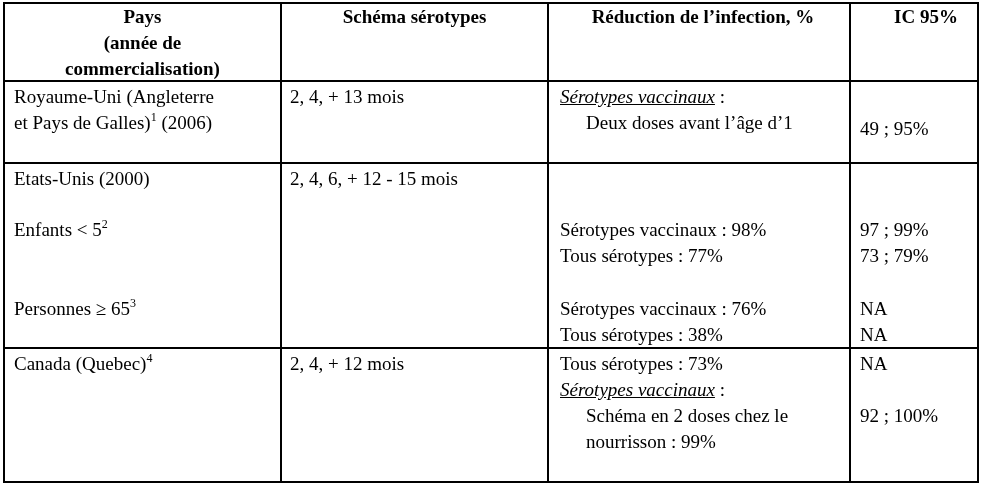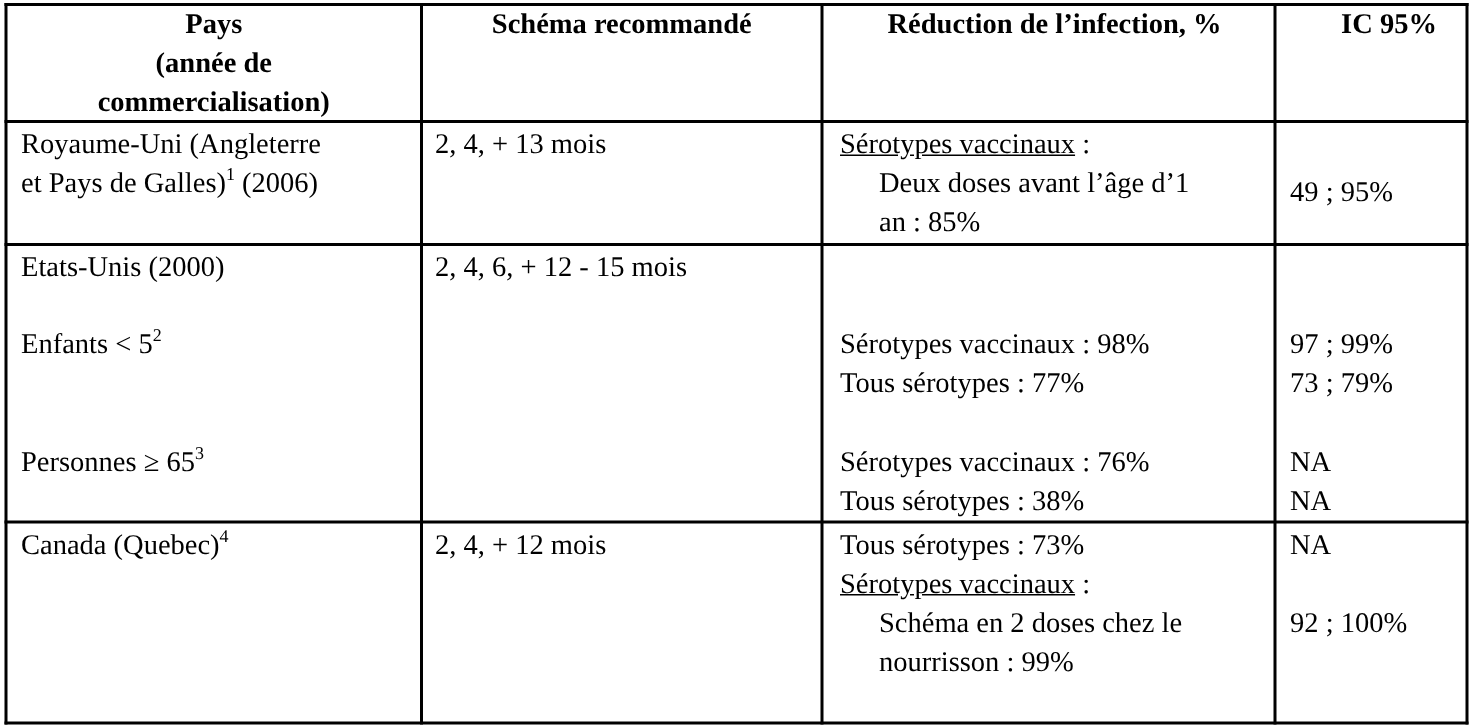"Schéma recommandé" div.txt { text: recommandé -> sérotypes }
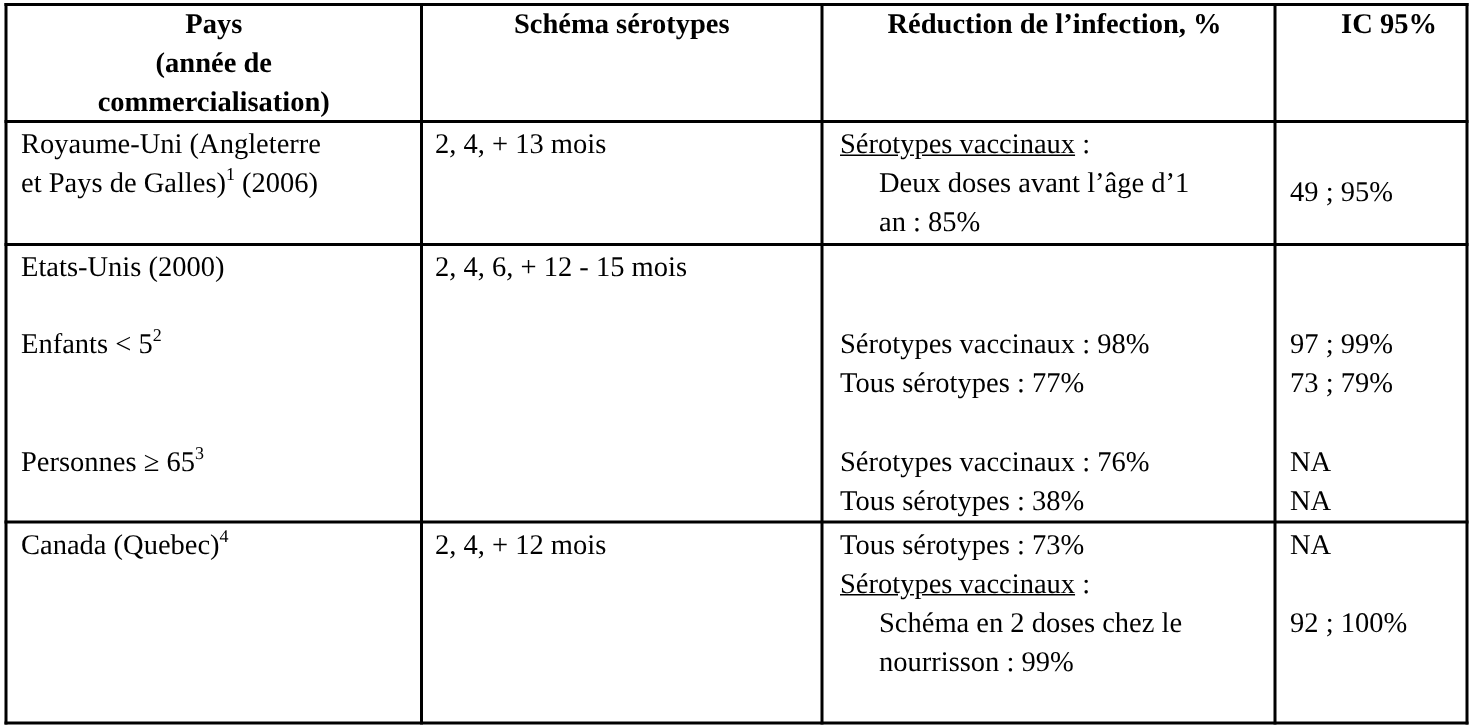"Sérotypes vaccinaux" .u { font-style: none -> italic }
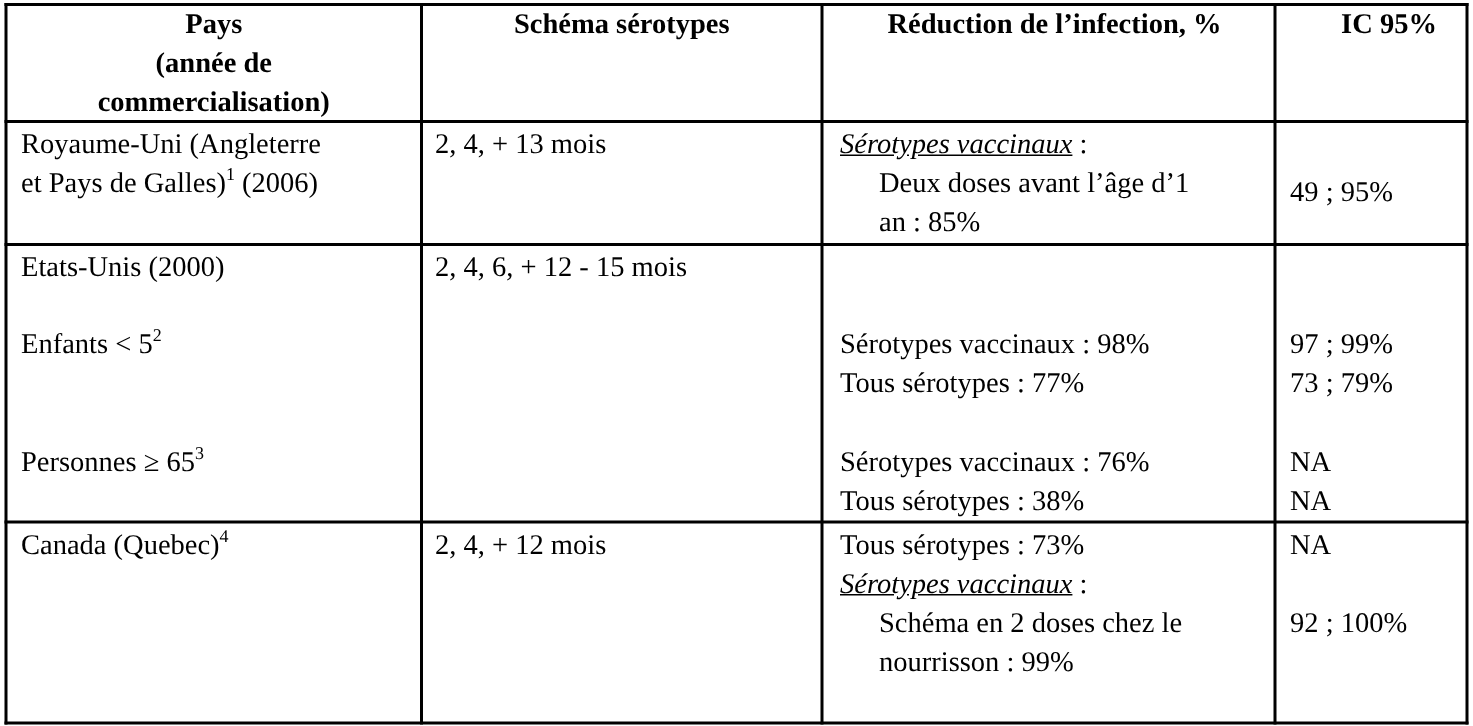"an : 85%" div { html: <div>an : 85%</div> -> none }
